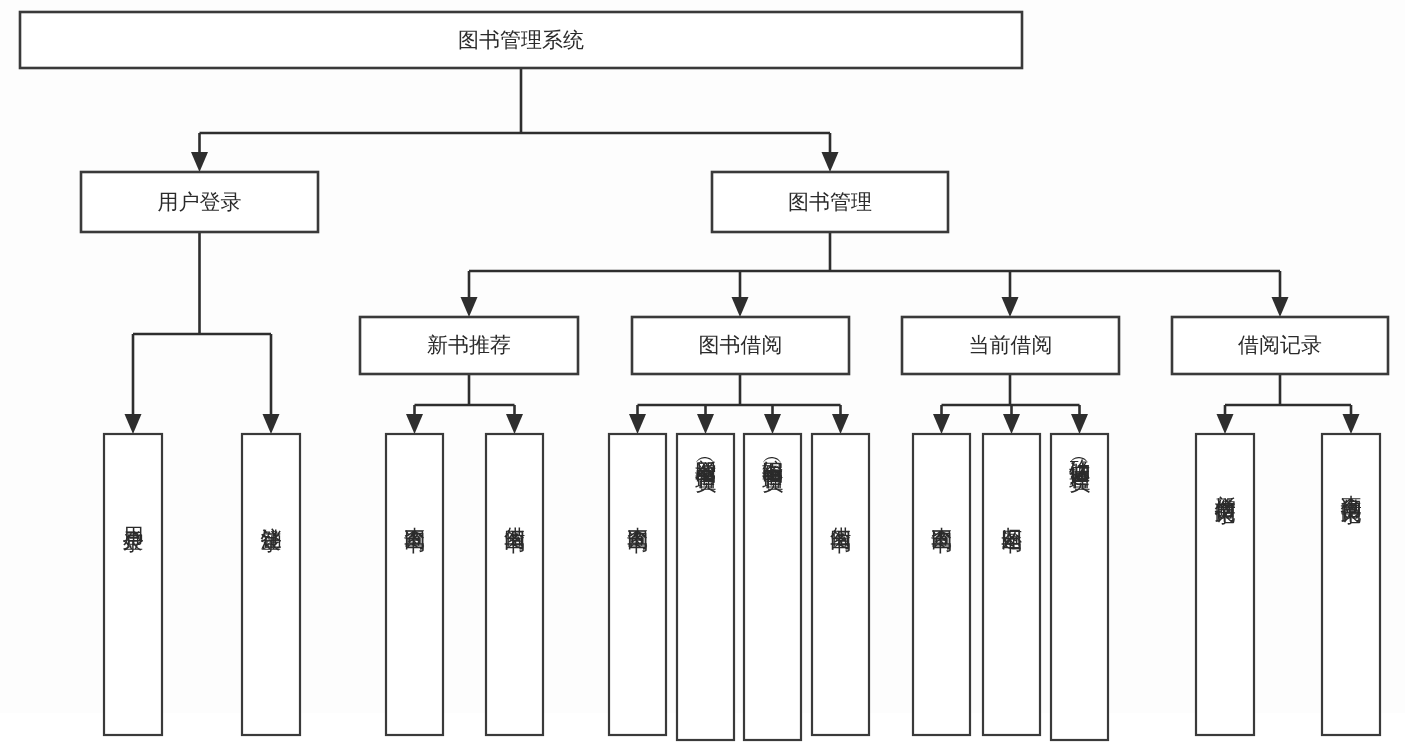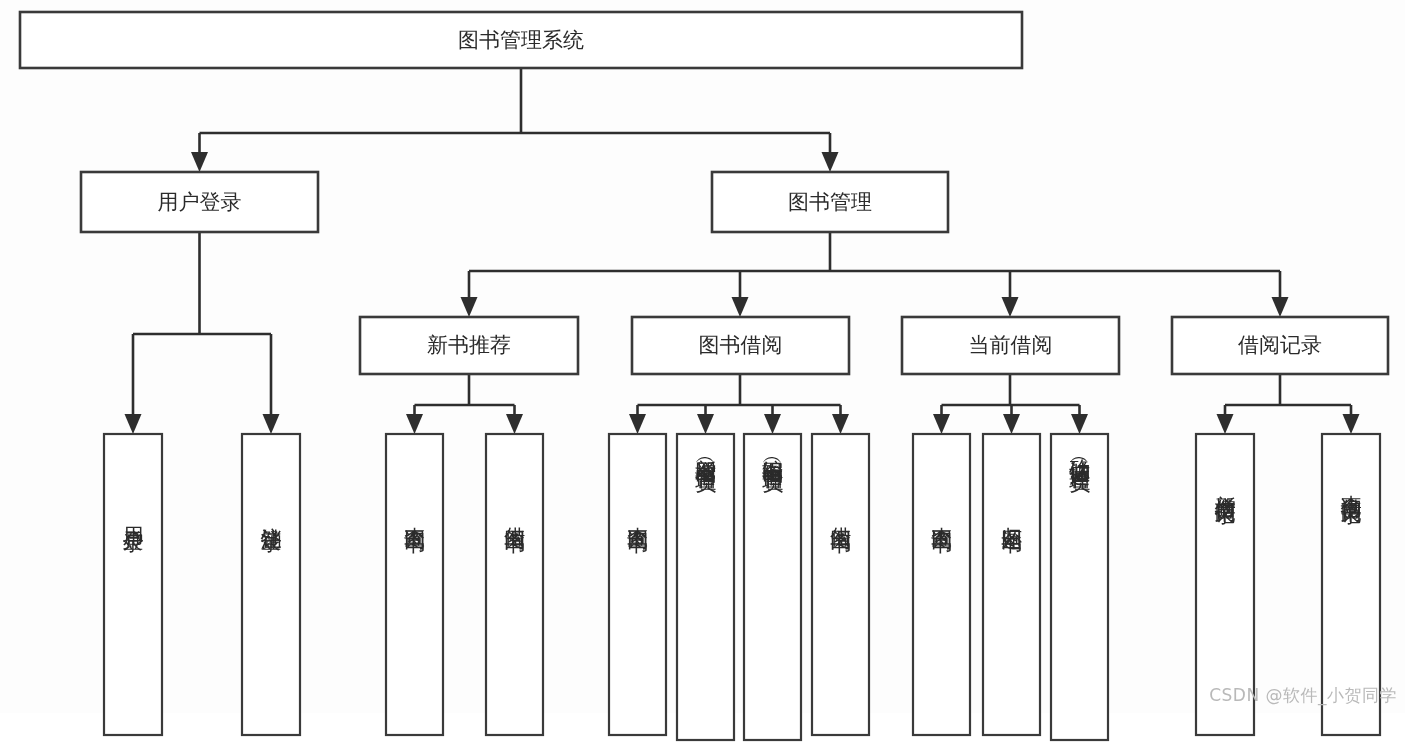"CSDN @软件_小贺同学" div { html: <div>CSDN @软件_小贺同学</div> -> none }
